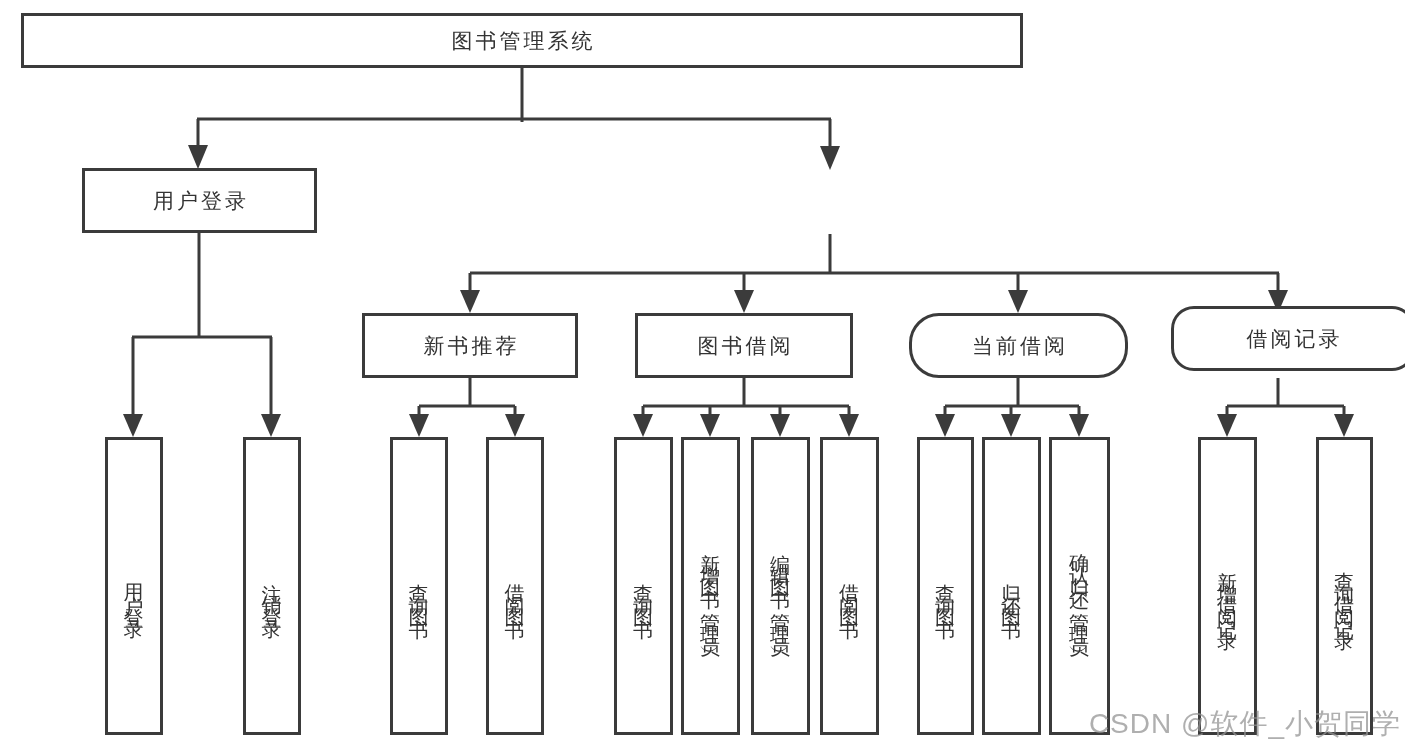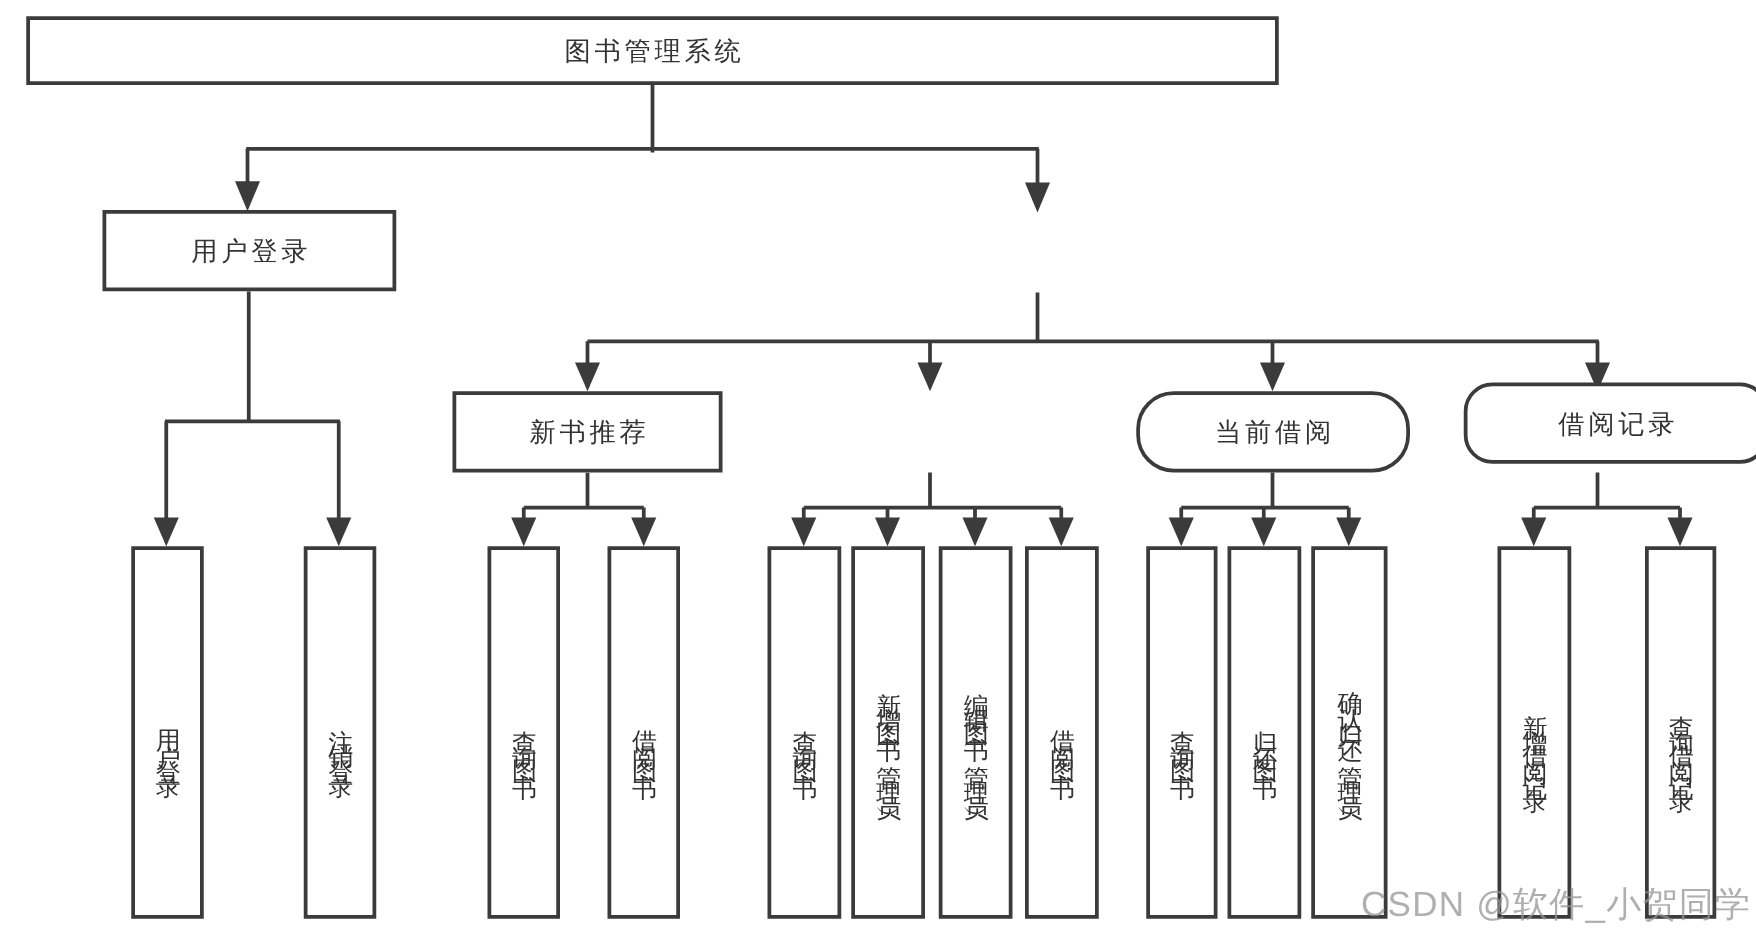"图书借阅" div.node { html: none -> <div> <span>图书借阅</span> </div> }
